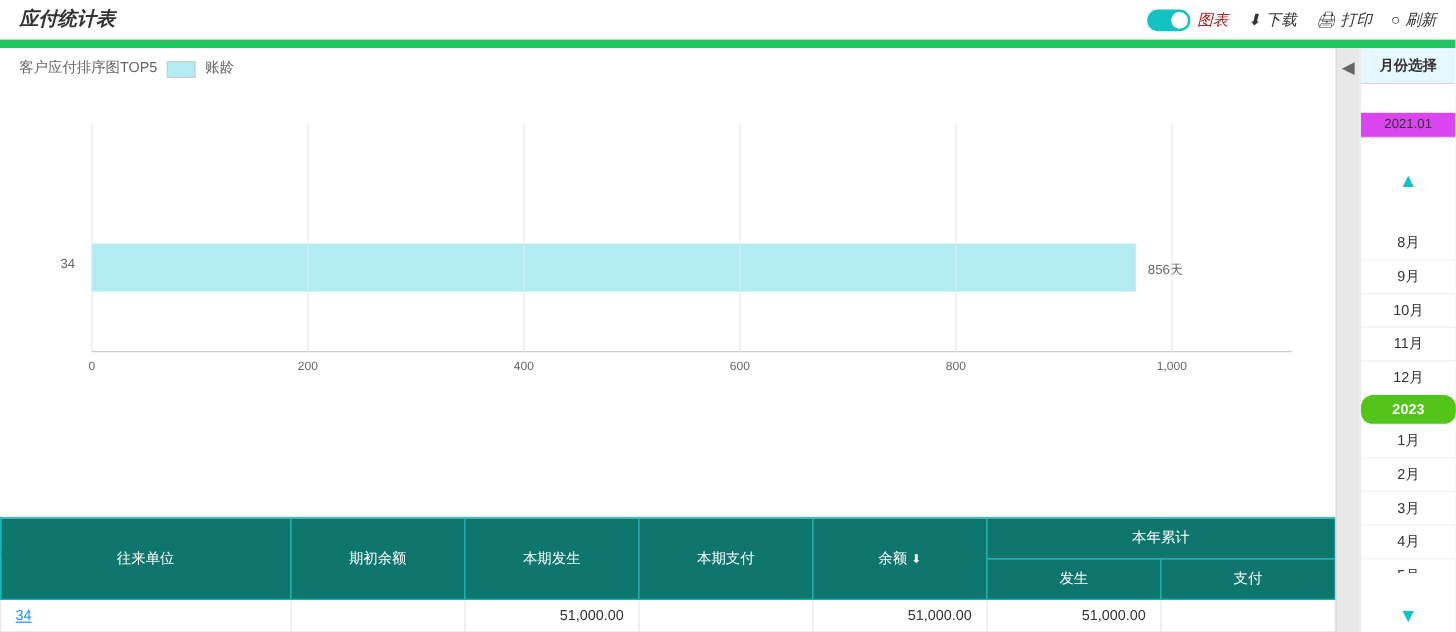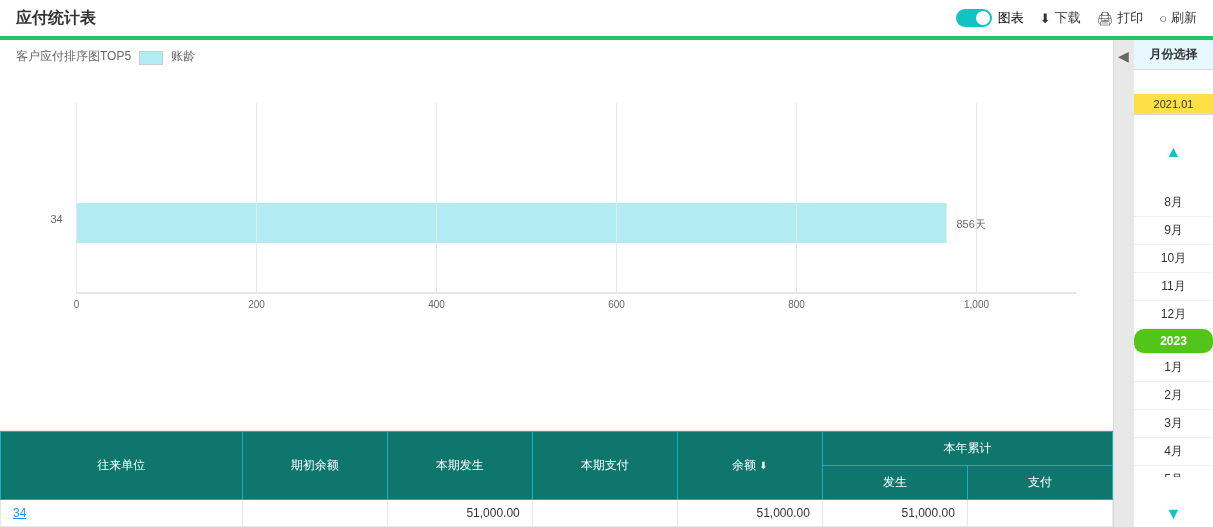"应付统计表" .header { border-bottom: 4px solid #22c55e -> 7px solid #22c55e; font-style: none -> italic }
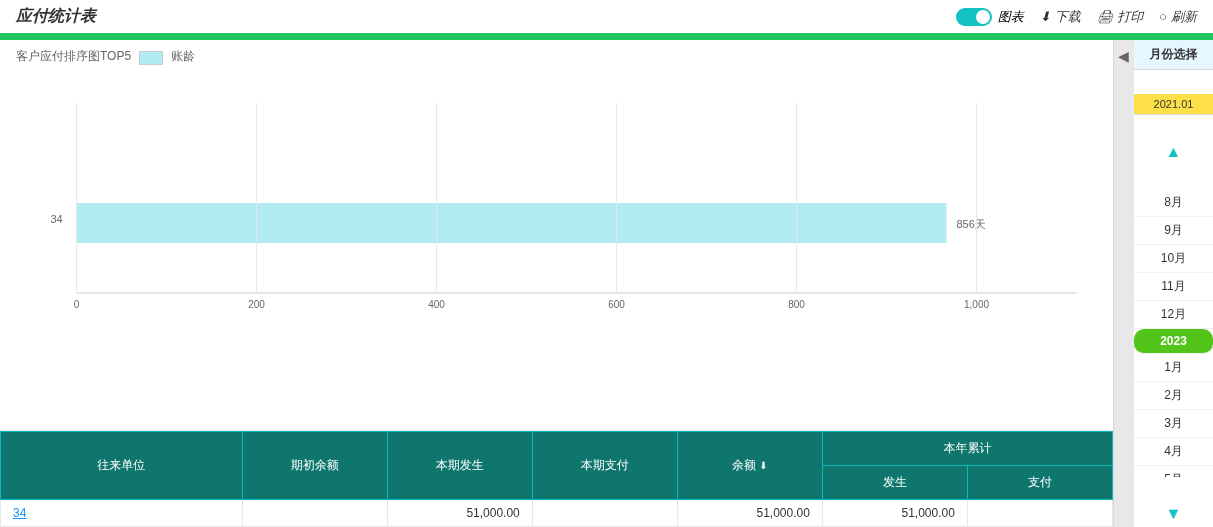"图表" .toggle-label { color: #000000 -> #b91c1c }
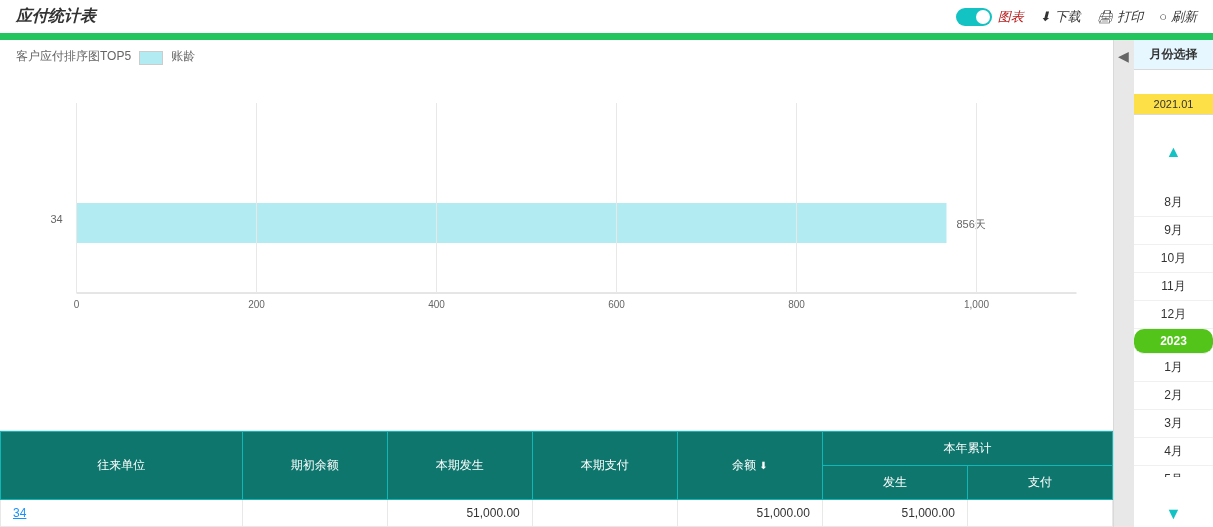"2021.01" .sidebar-year-input { background: #fde047 -> #d946ef }
